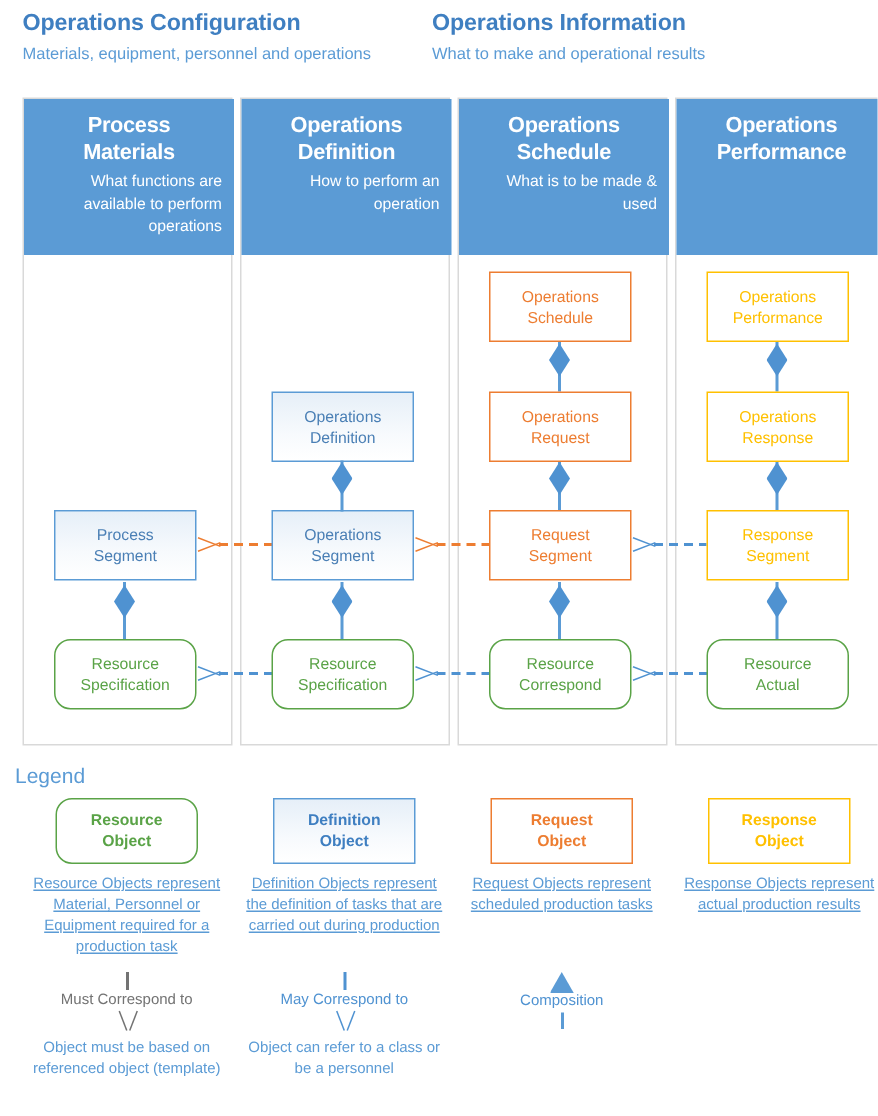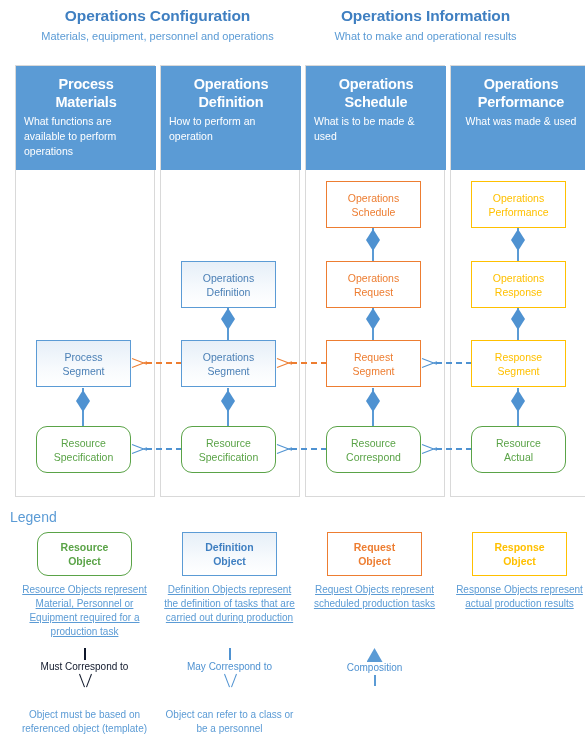"Operations Configuration" .group-head { text-align: center -> left }
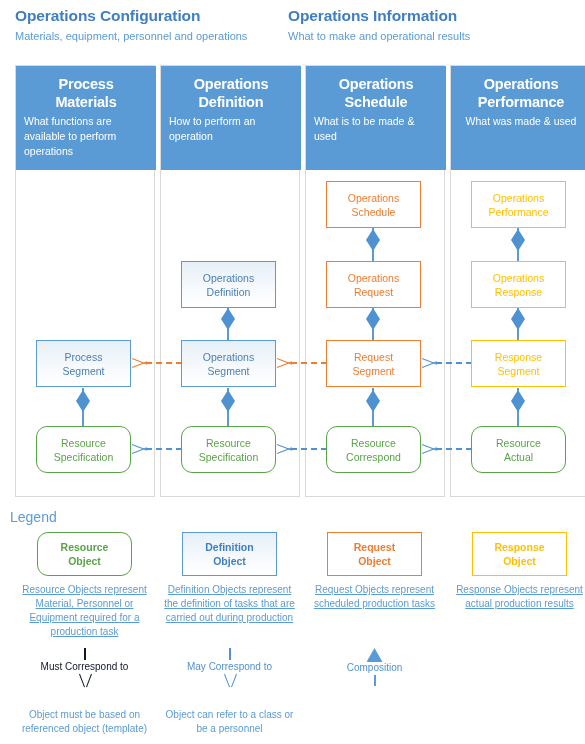"What functions are available to" .col-sub { text-align: left -> right }
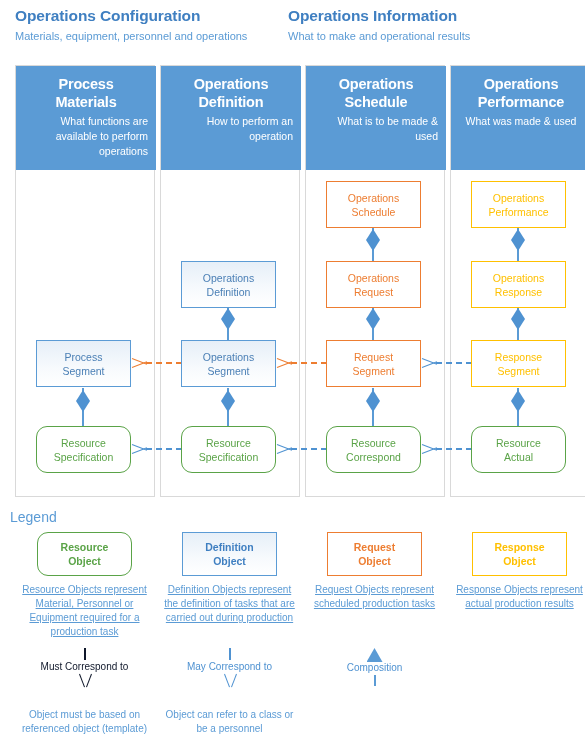"What was made & used" div.col-sub { html: <div>What was made &amp; used</div> -> none }
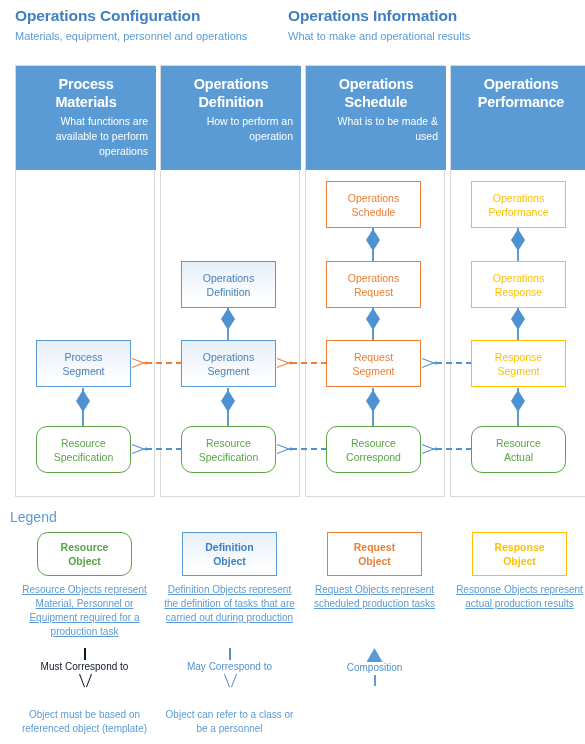"Must Correspond to" .arrow-sym.orange { color: #0f172a -> #737373 }
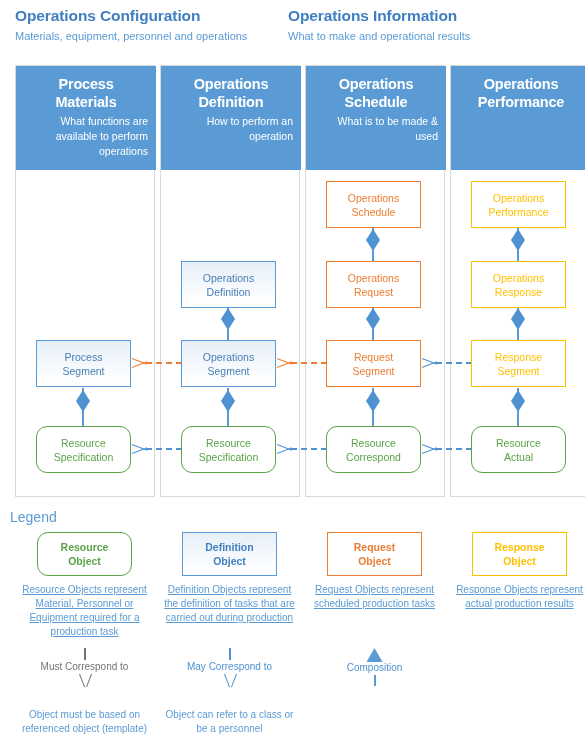"Object must be based on" .adesc { margin-top: 20px -> 4px }
